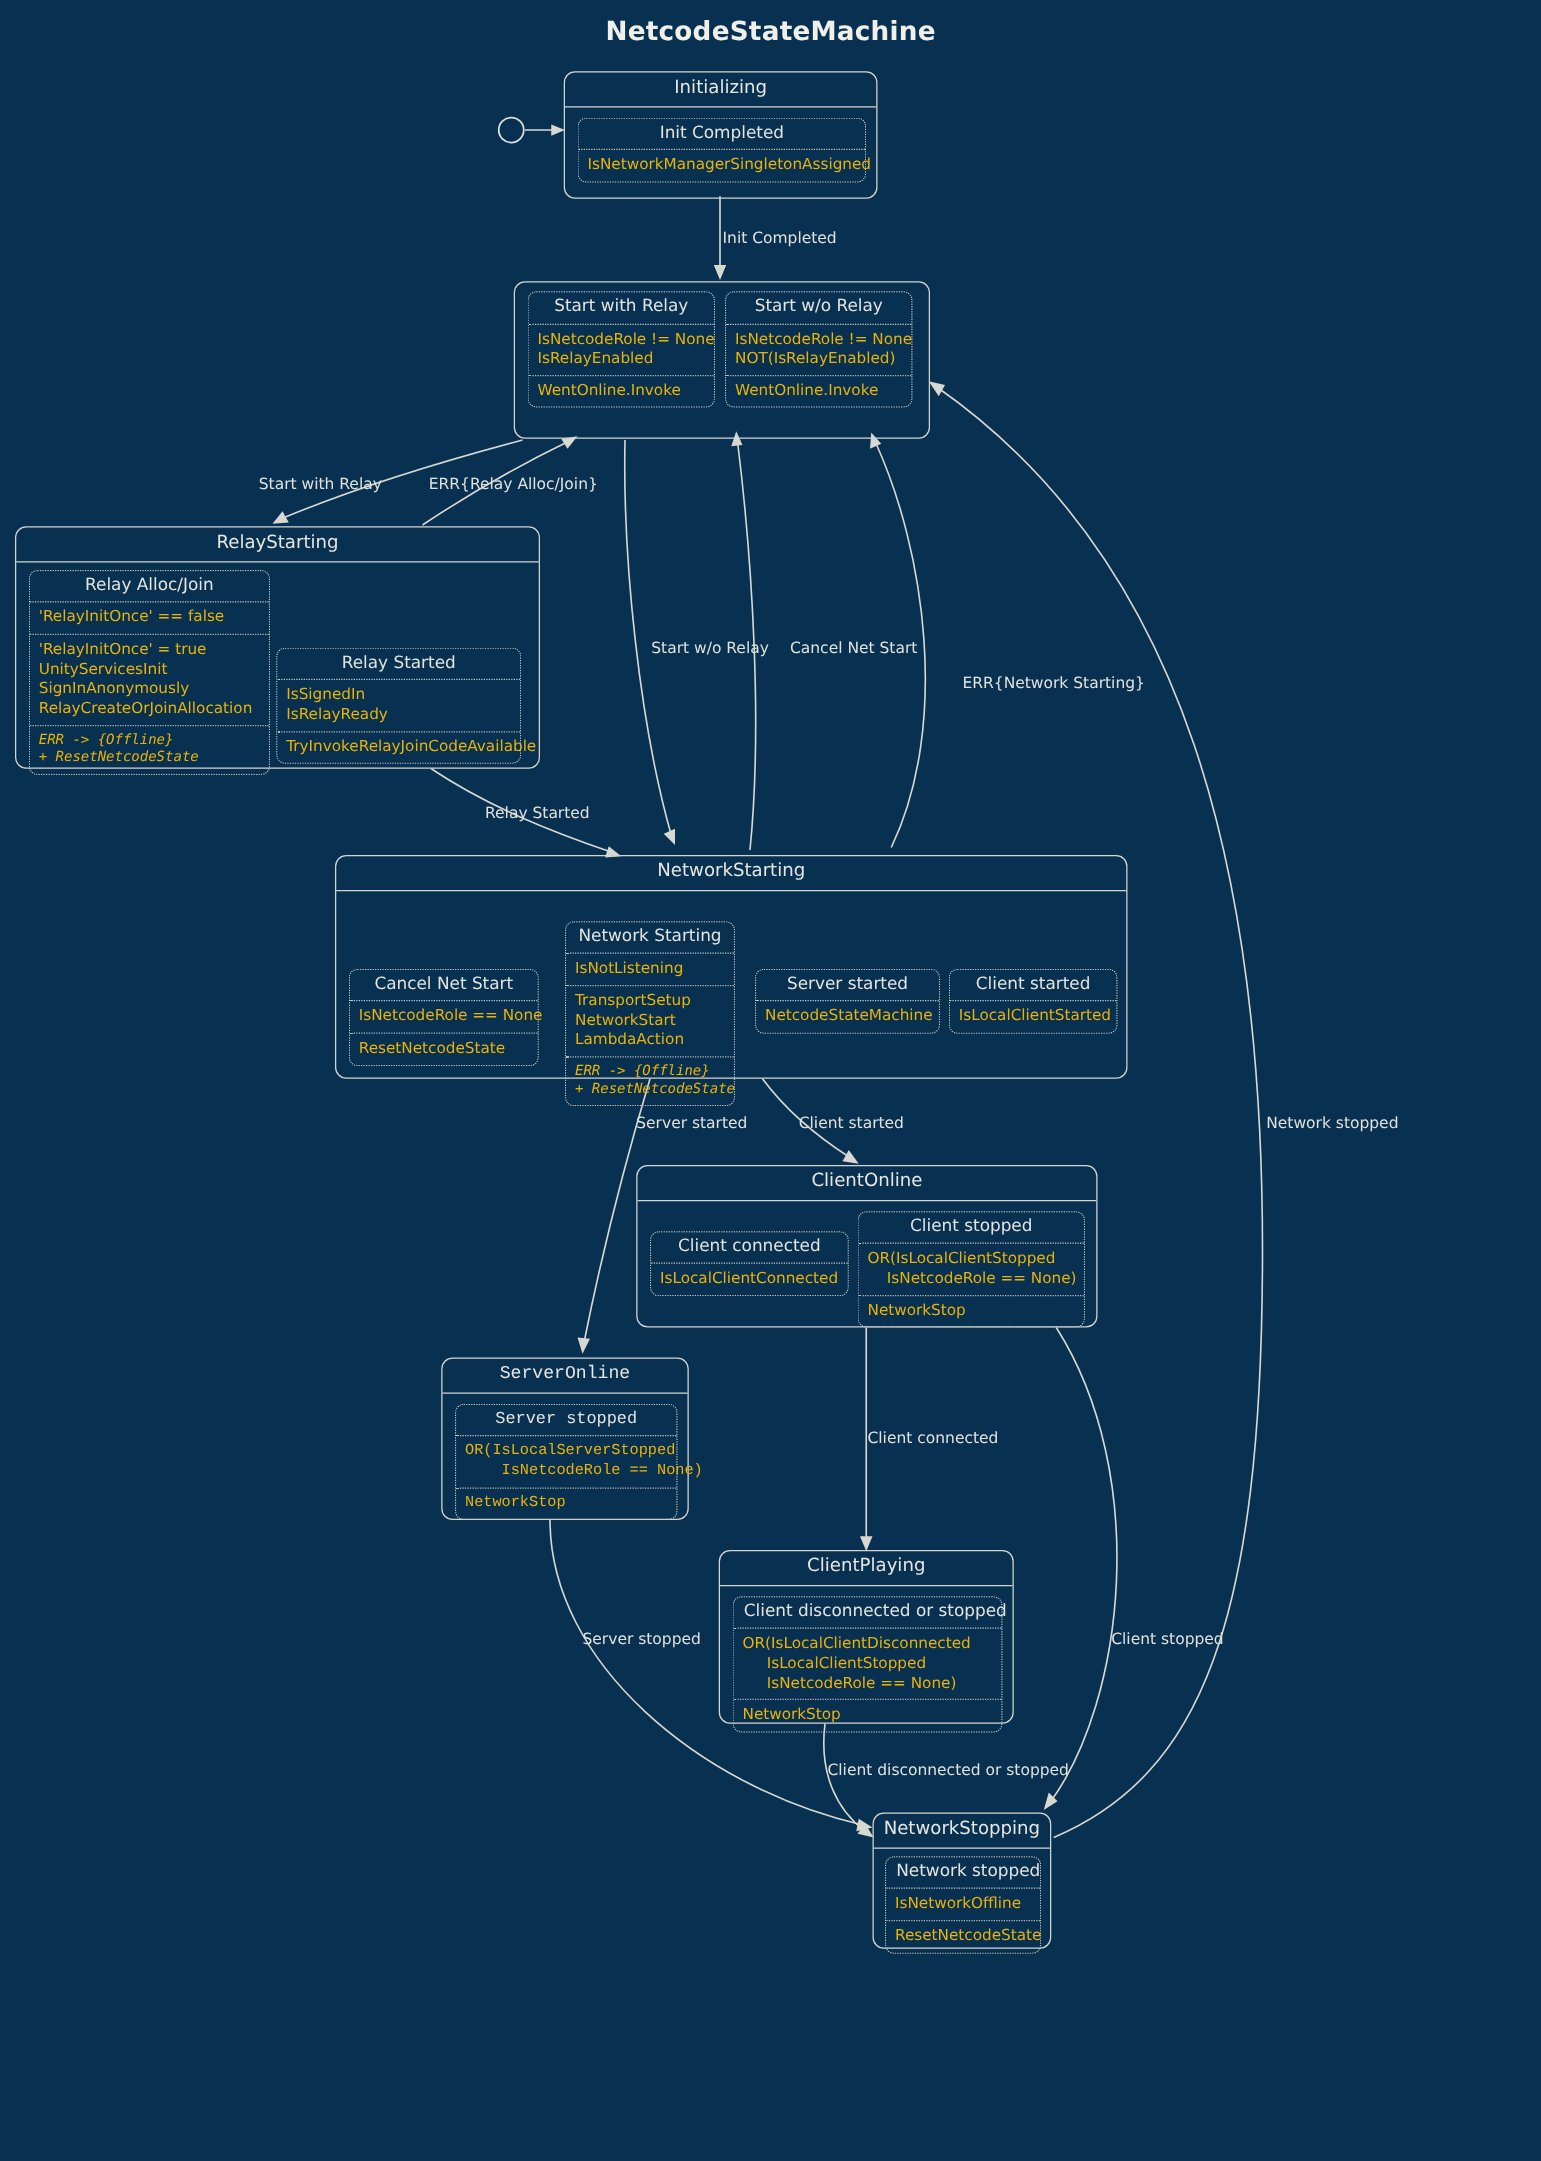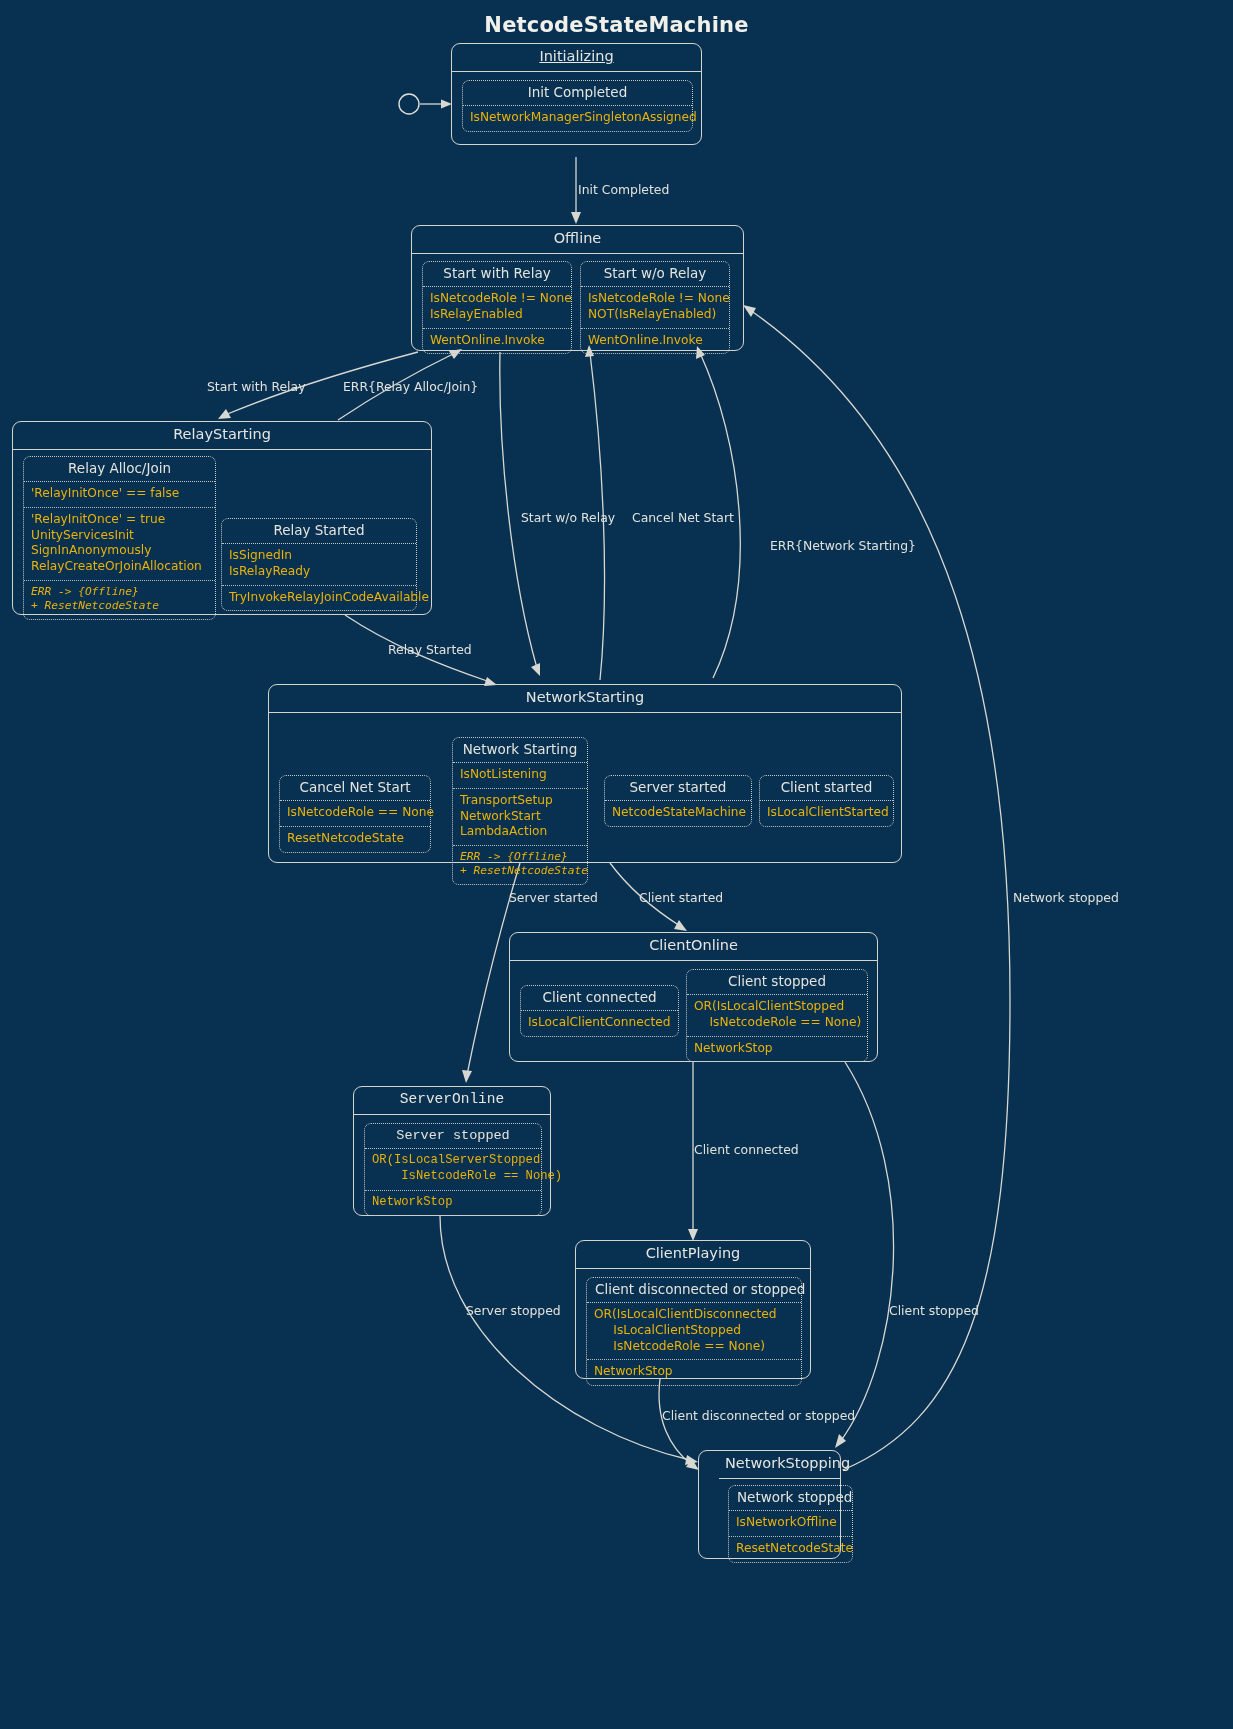"Initializing" div.state { text-decoration: underline -> none; top: 43px -> 57px }
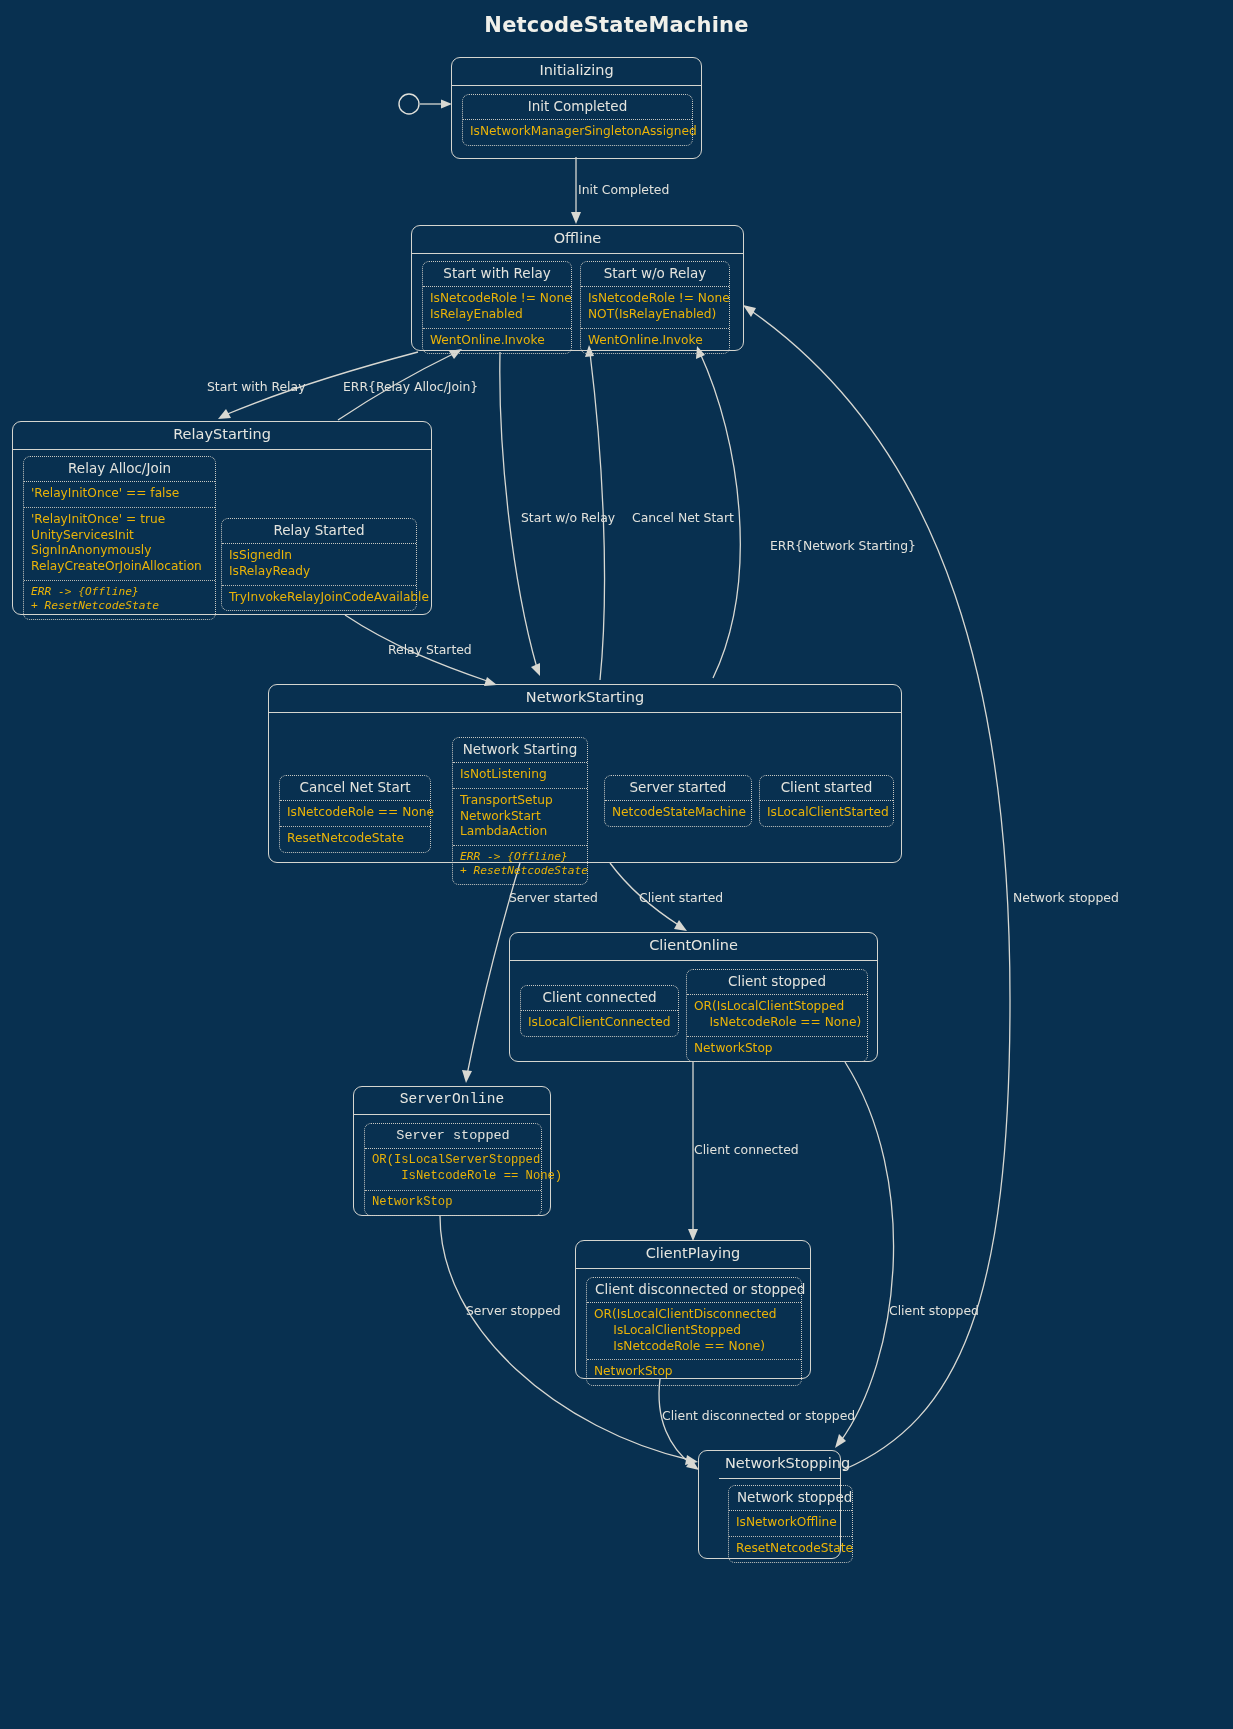"Offline" div.state-title { html: <div>Offline</div> -> none }
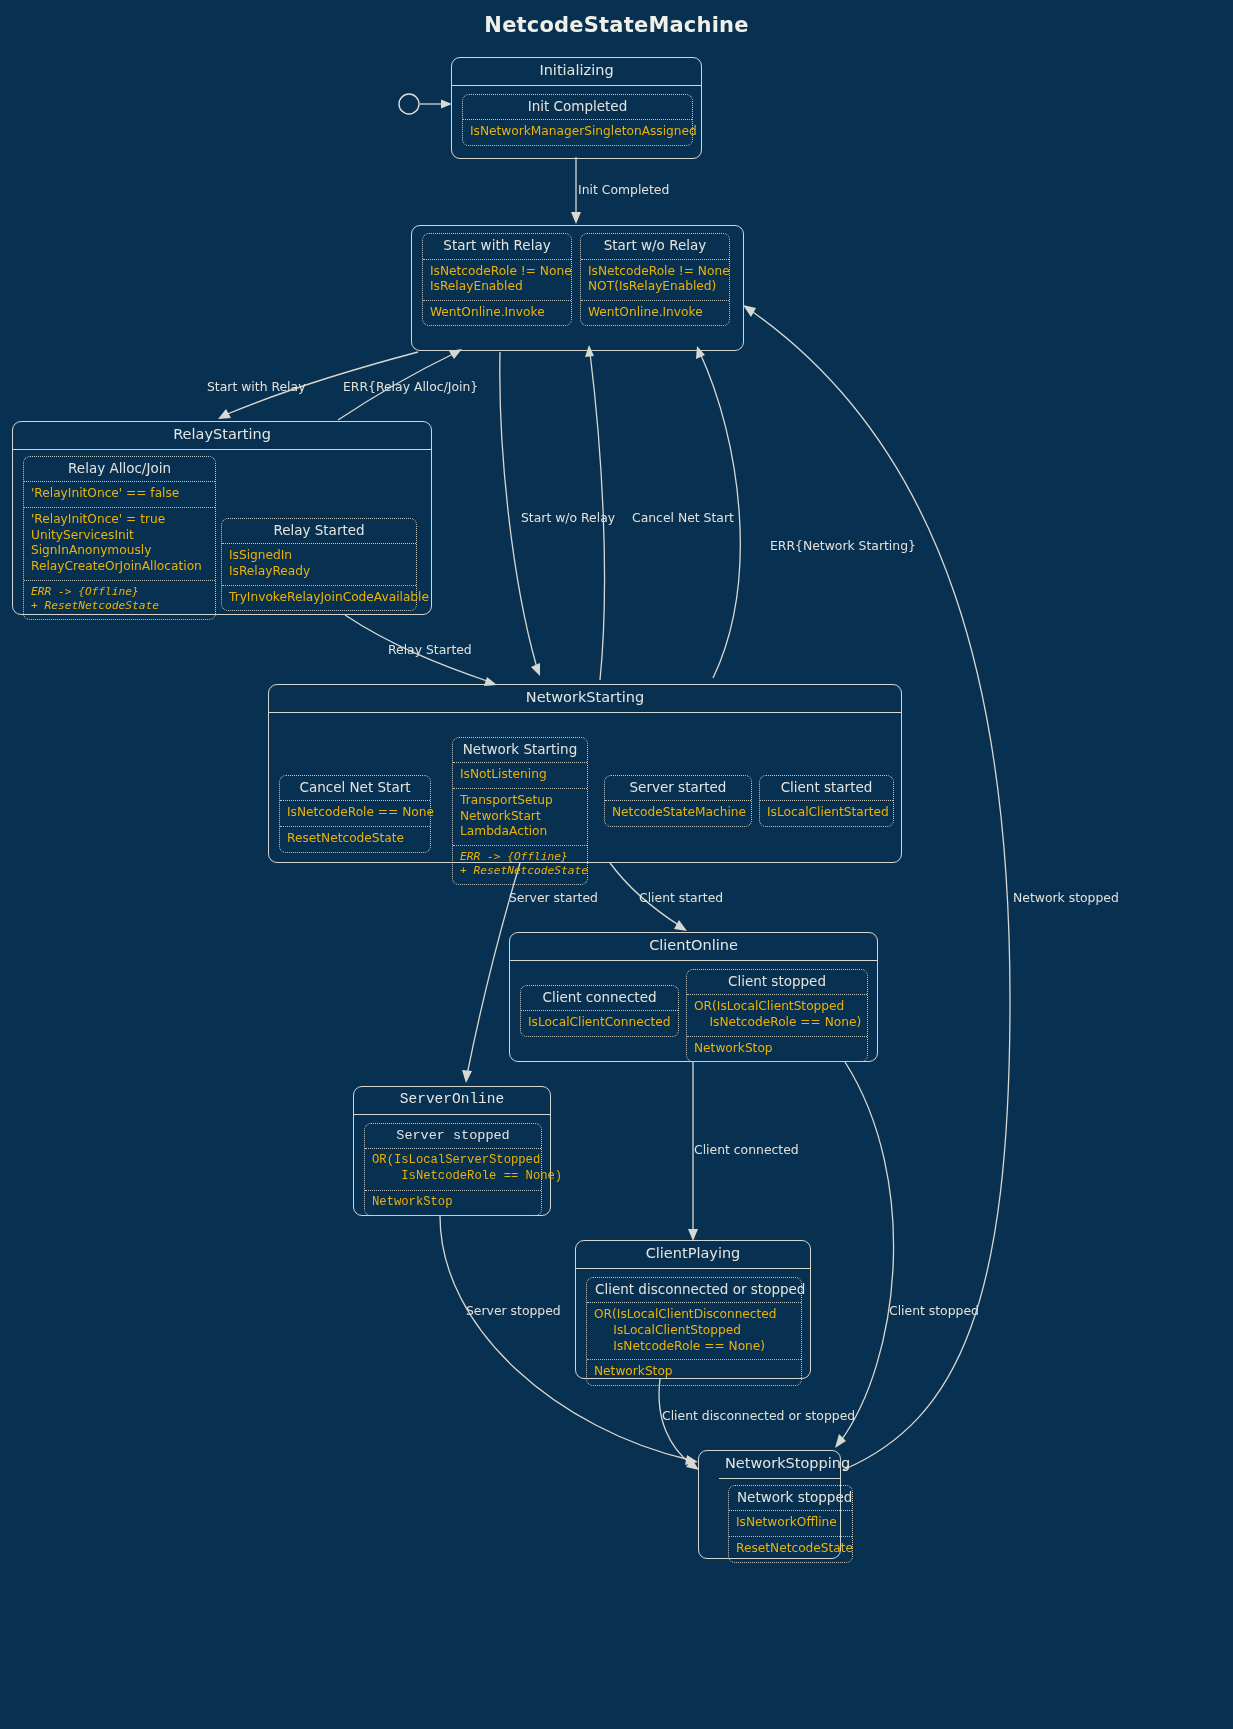"NetworkStopping" div.state { padding-left: 20px -> none }
